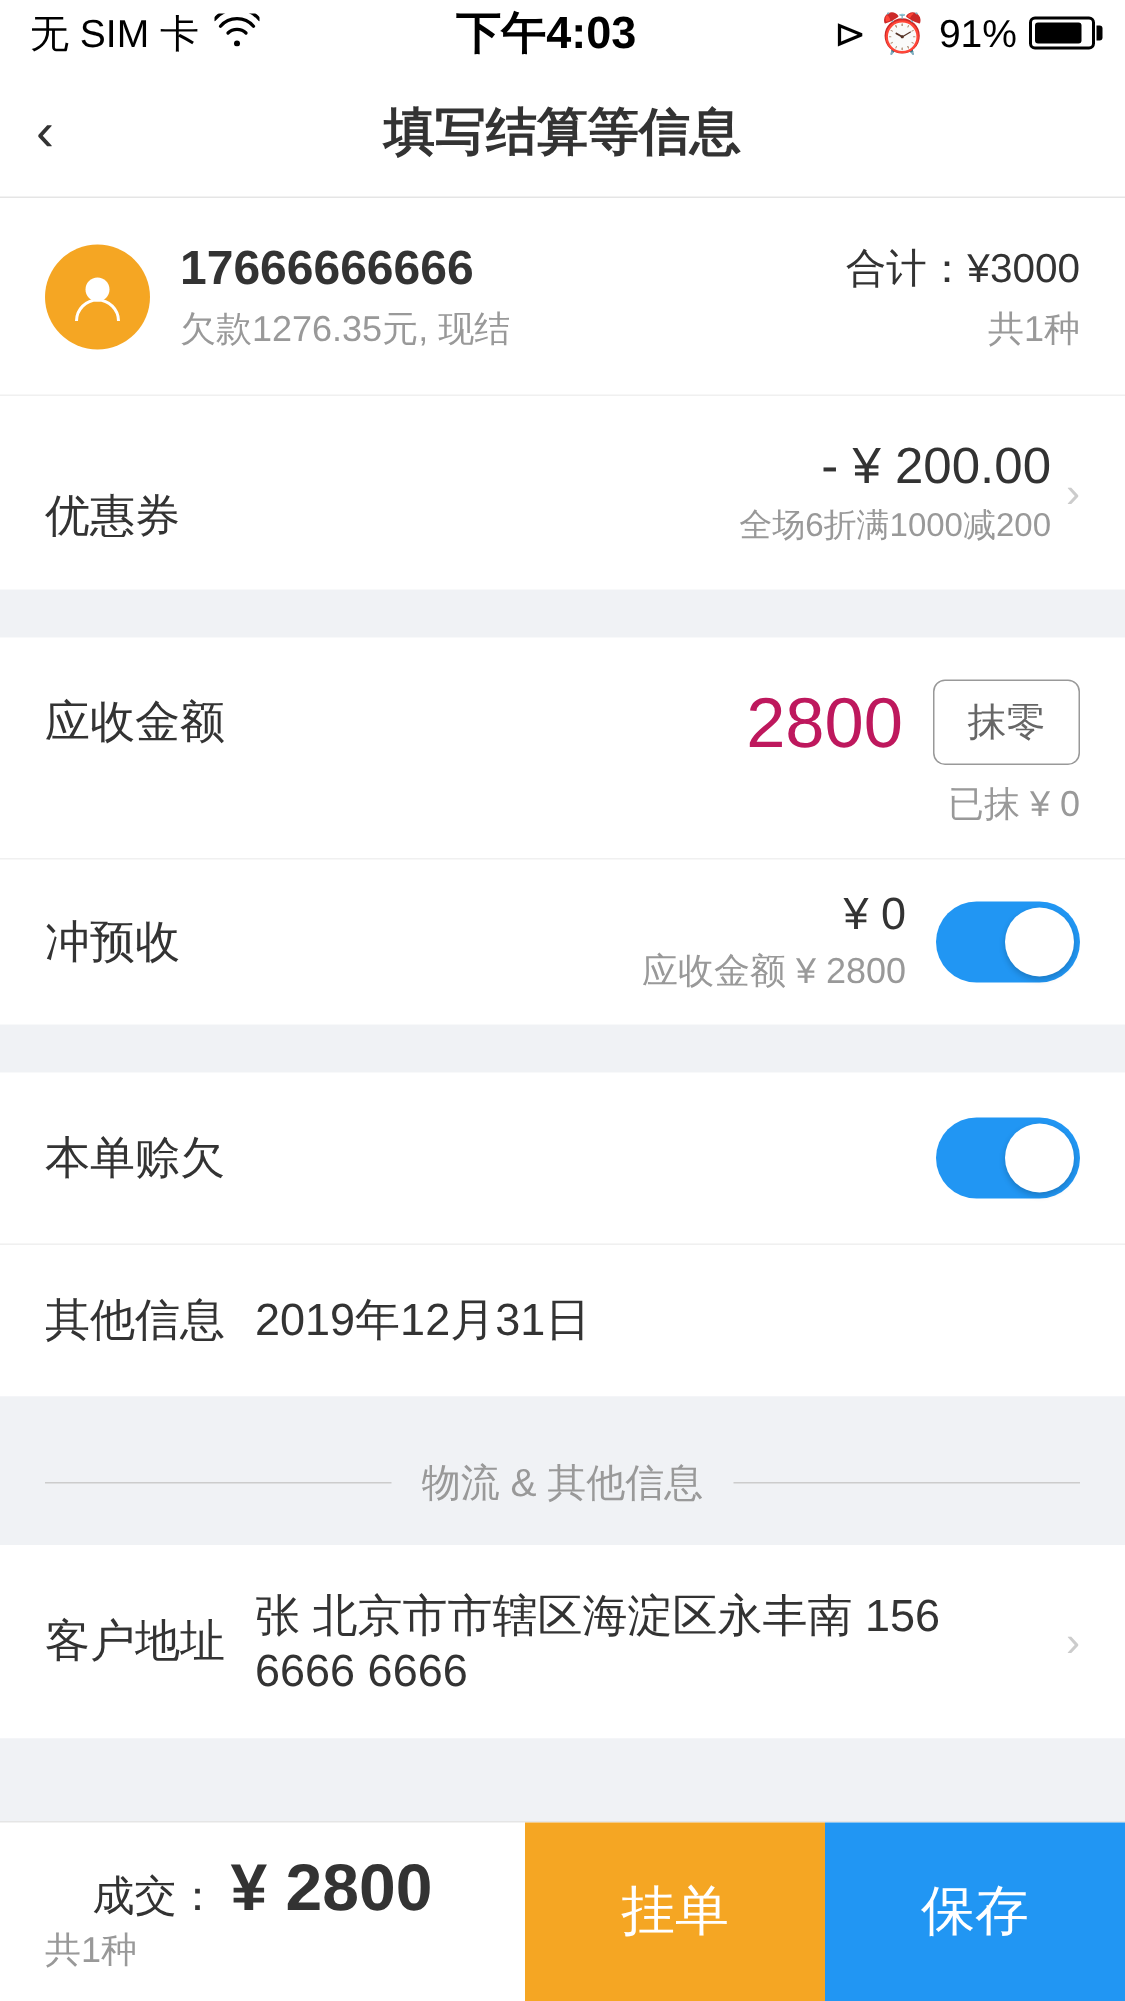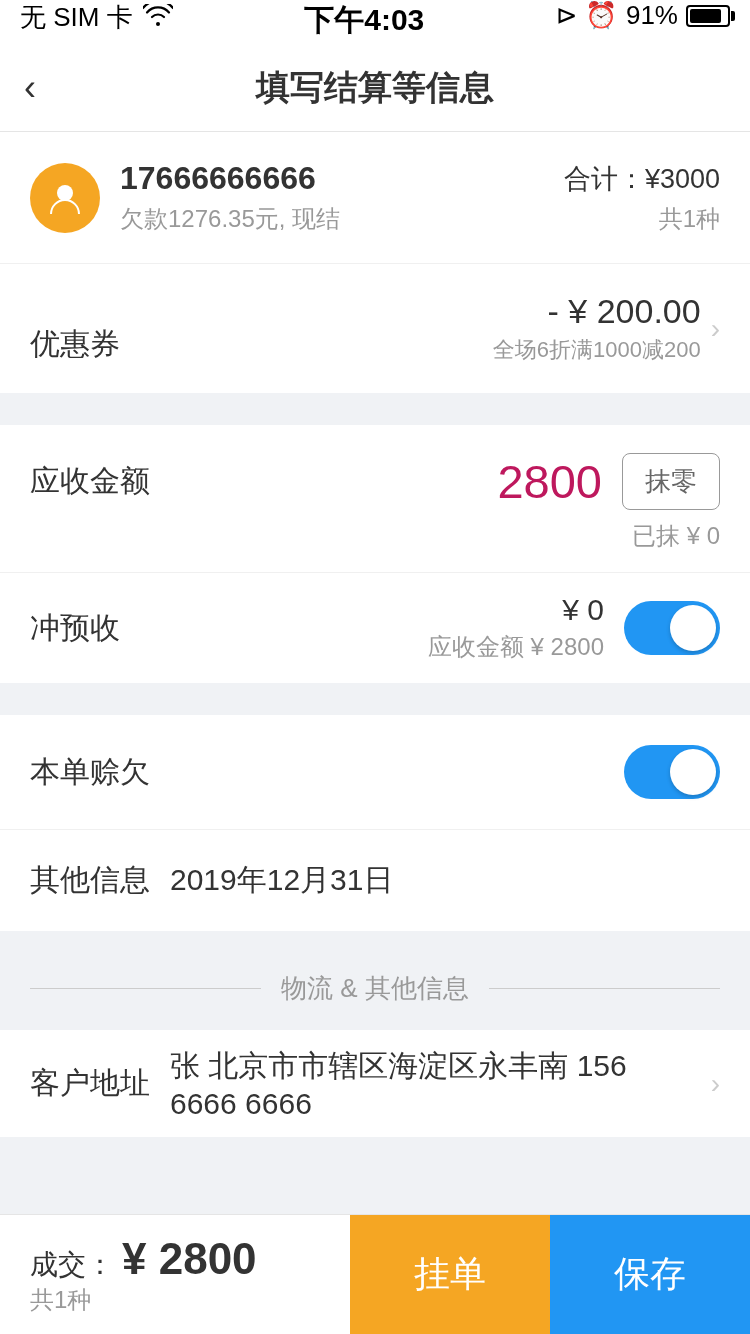"无 SIM 卡" .status-bar { align-items: flex-start -> center }
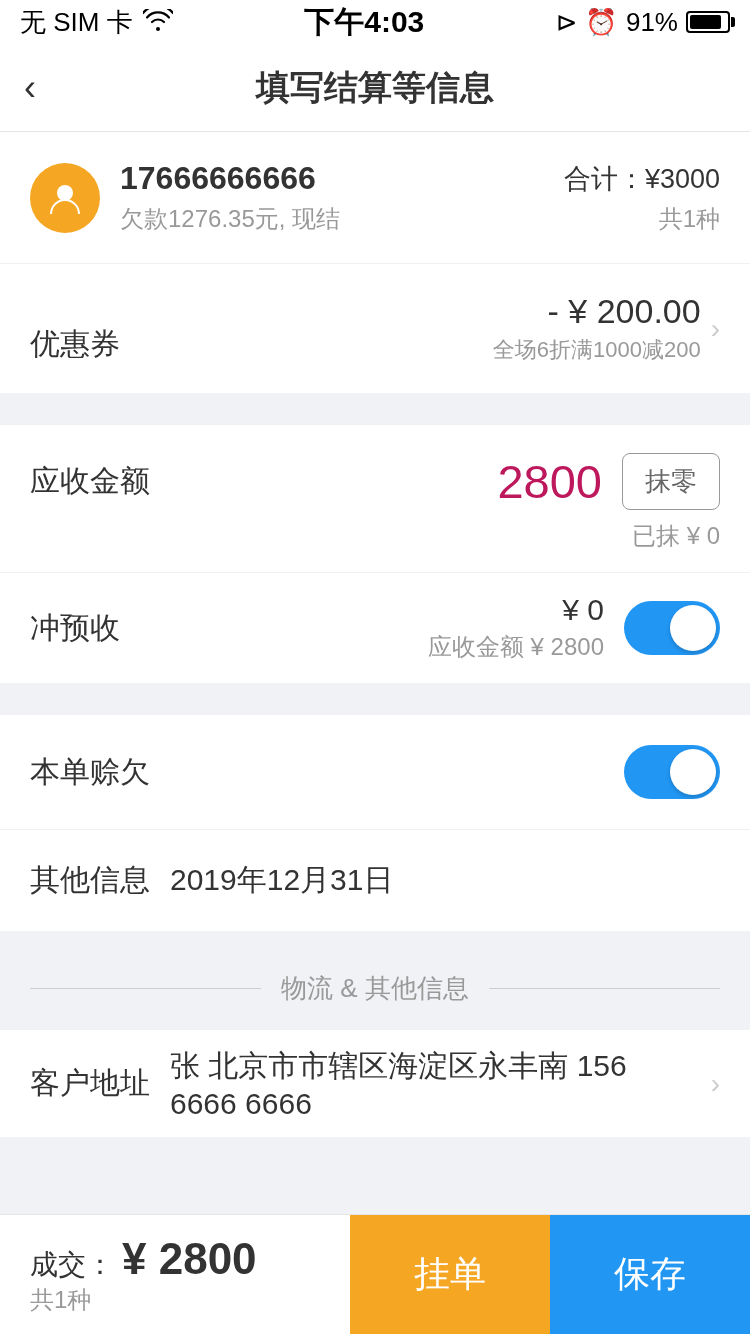"客户地址" .address-row { padding: 16px 30px -> 27px 30px }
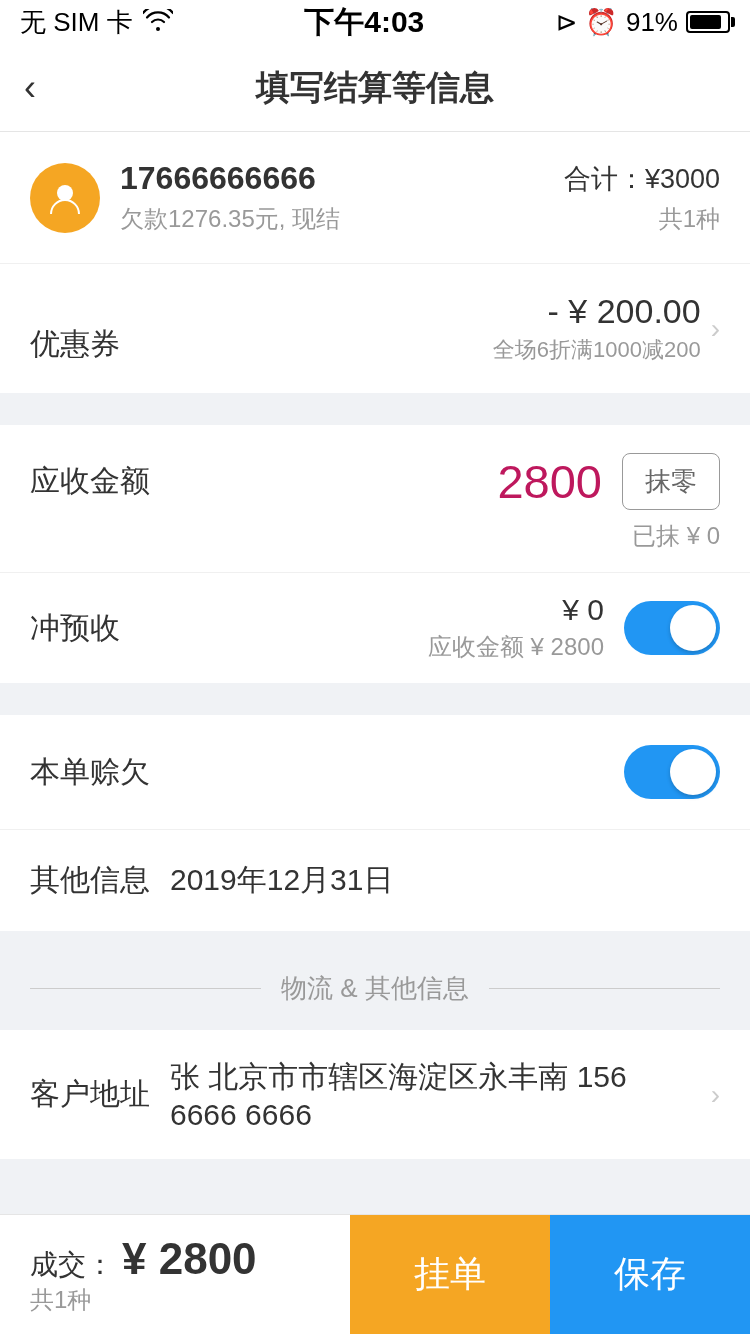"成交：" div { justify-content: none -> center }
